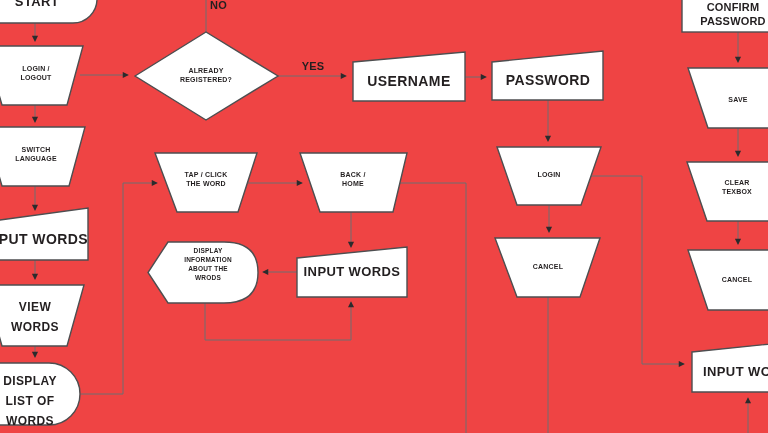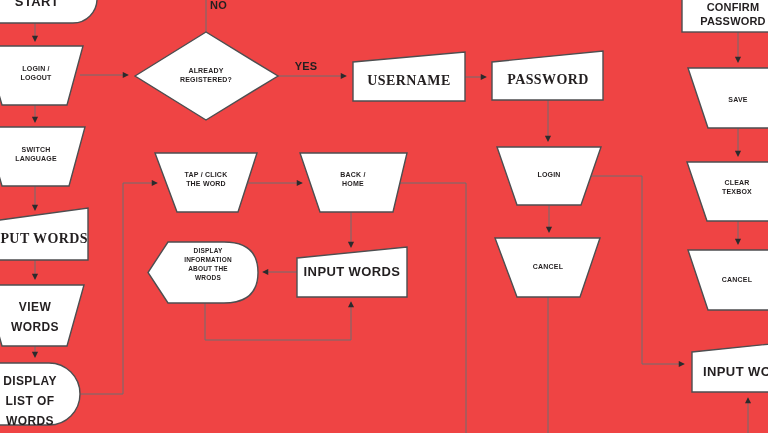"YES" div.label { left: 288px -> 295px }
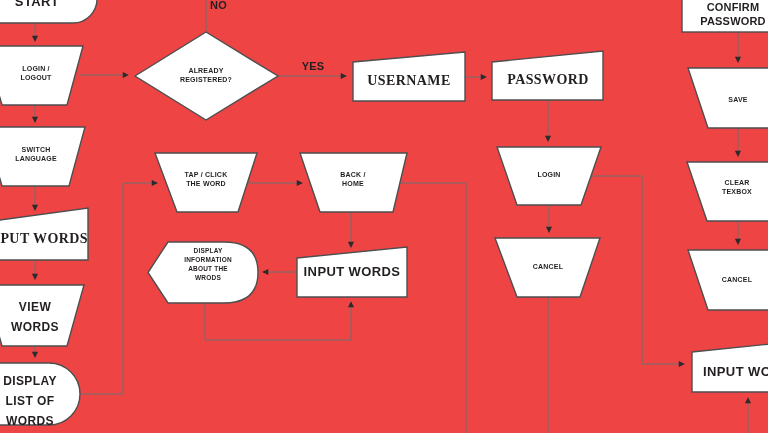"USERNAME" .fs14 { font-family: Liberation Serif, serif -> none }
